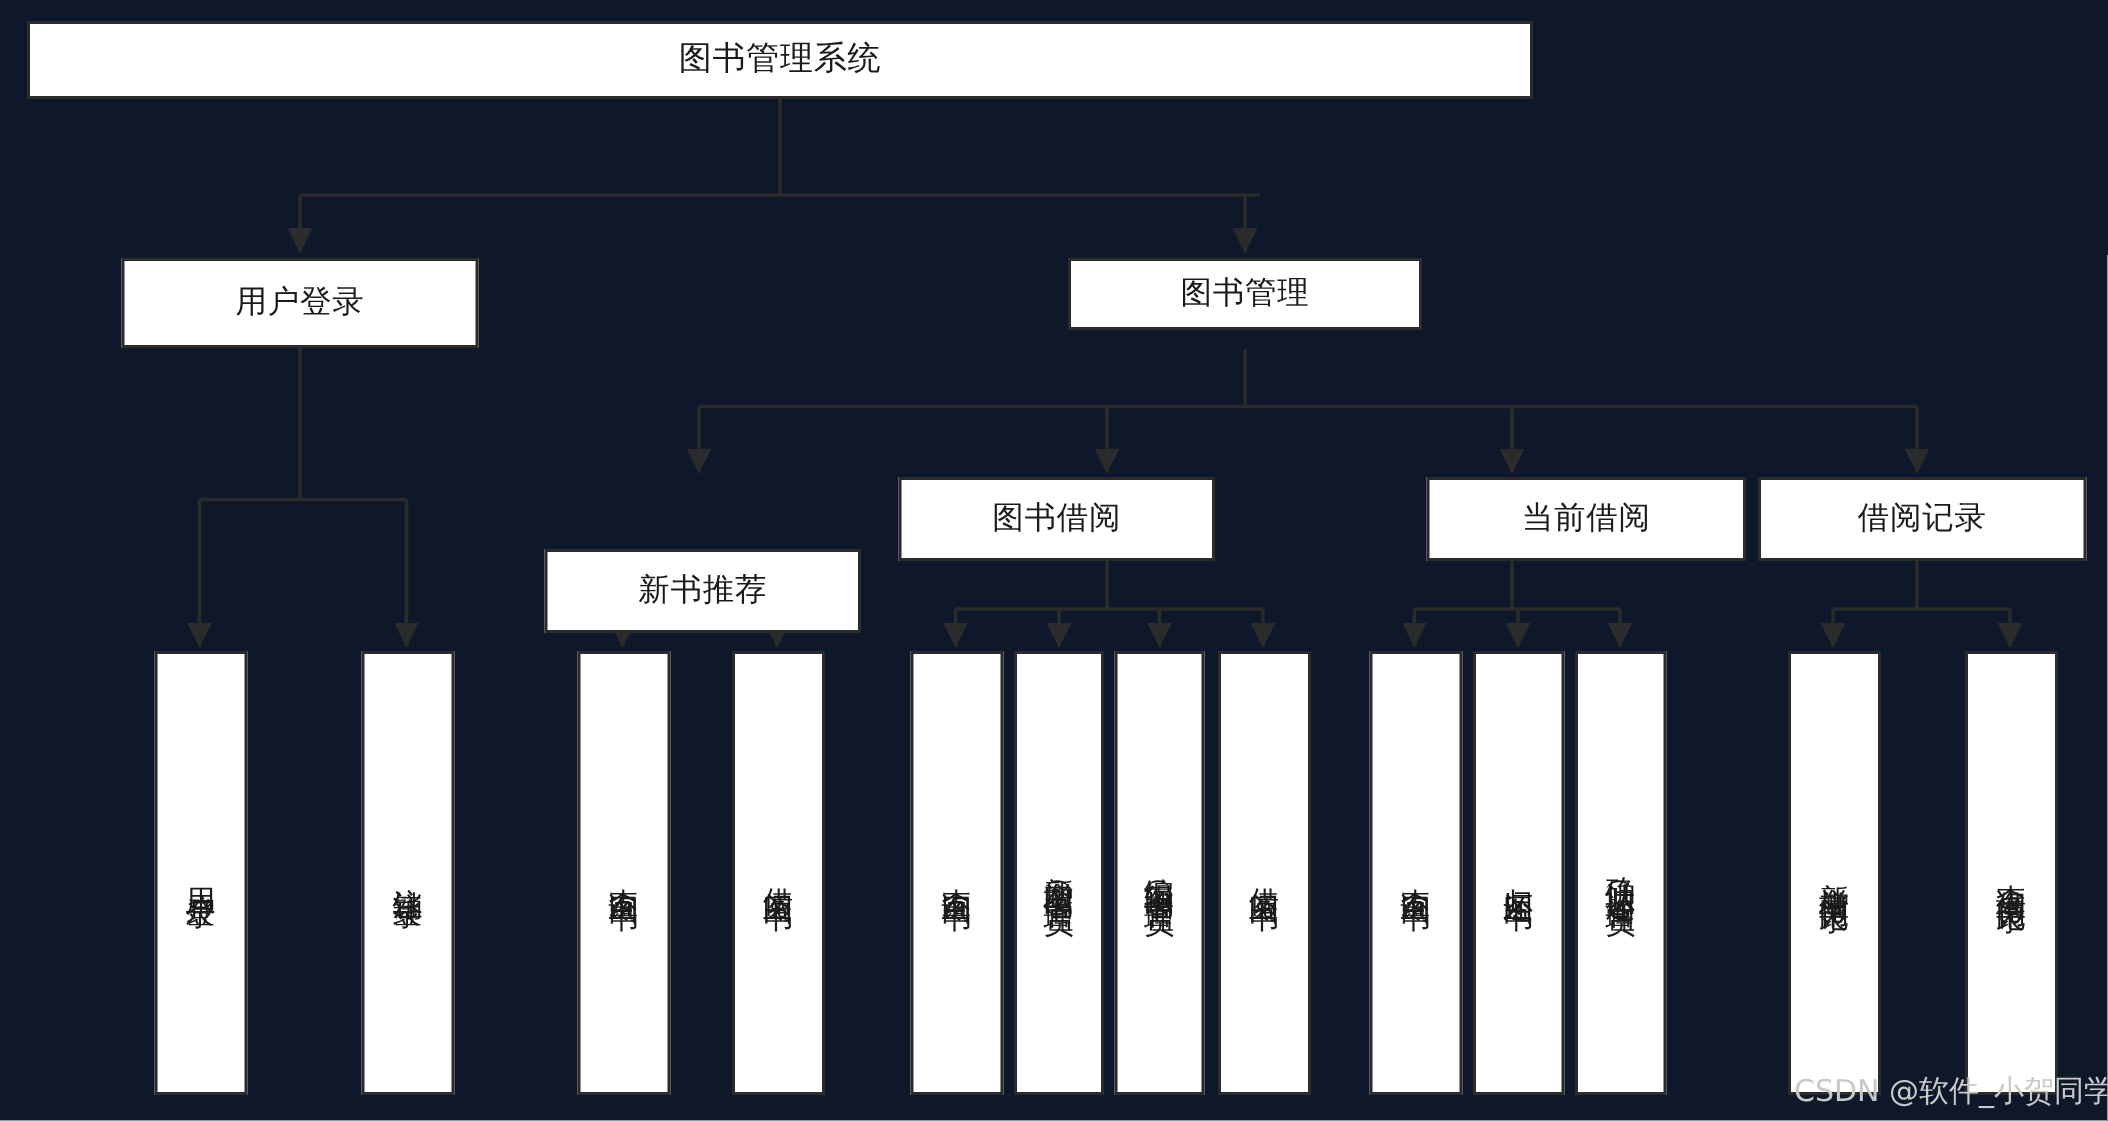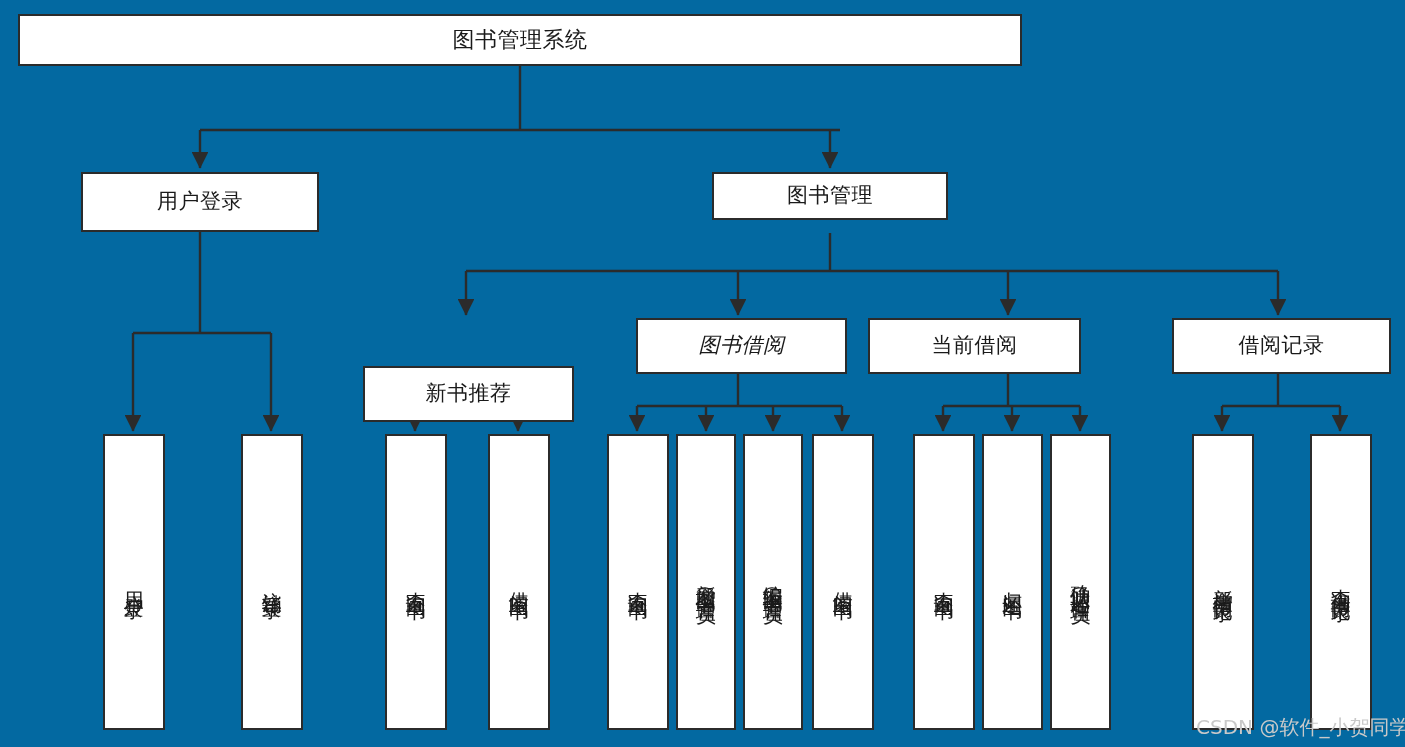"图书管理系统" #diagram-root { background: #0369a1 -> #0f172a }
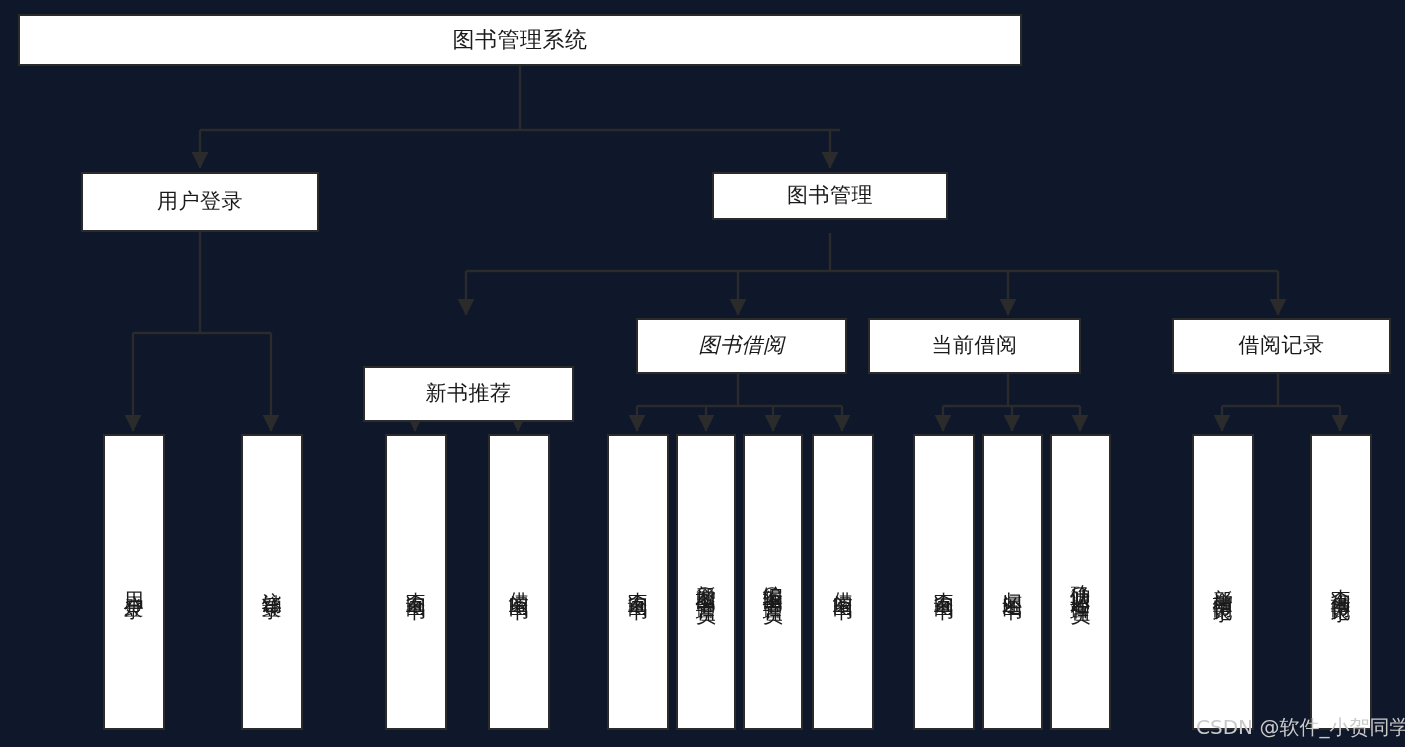"图书借阅" div.node-box { font-style: italic -> none; left: 636px -> 599px }
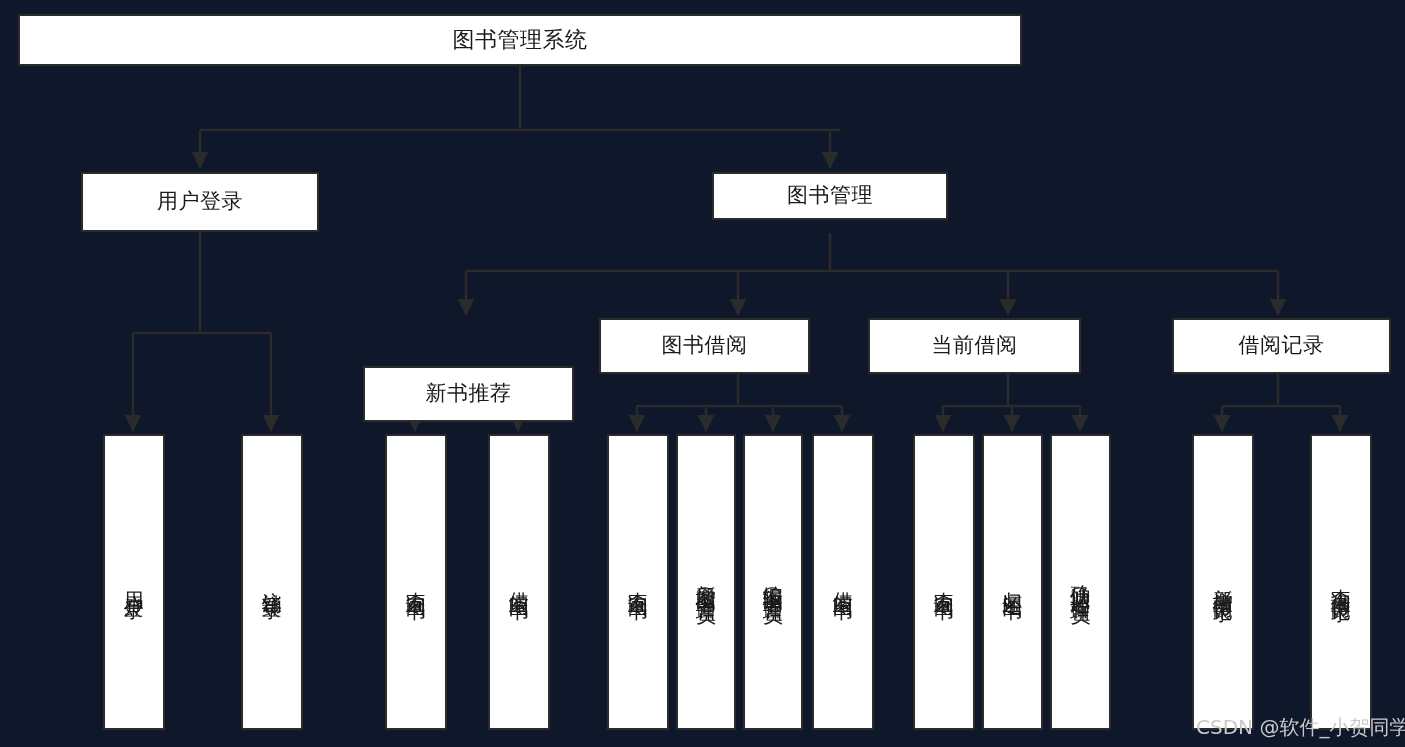"当前借阅" div.node-box { left: 868px -> 951px }
